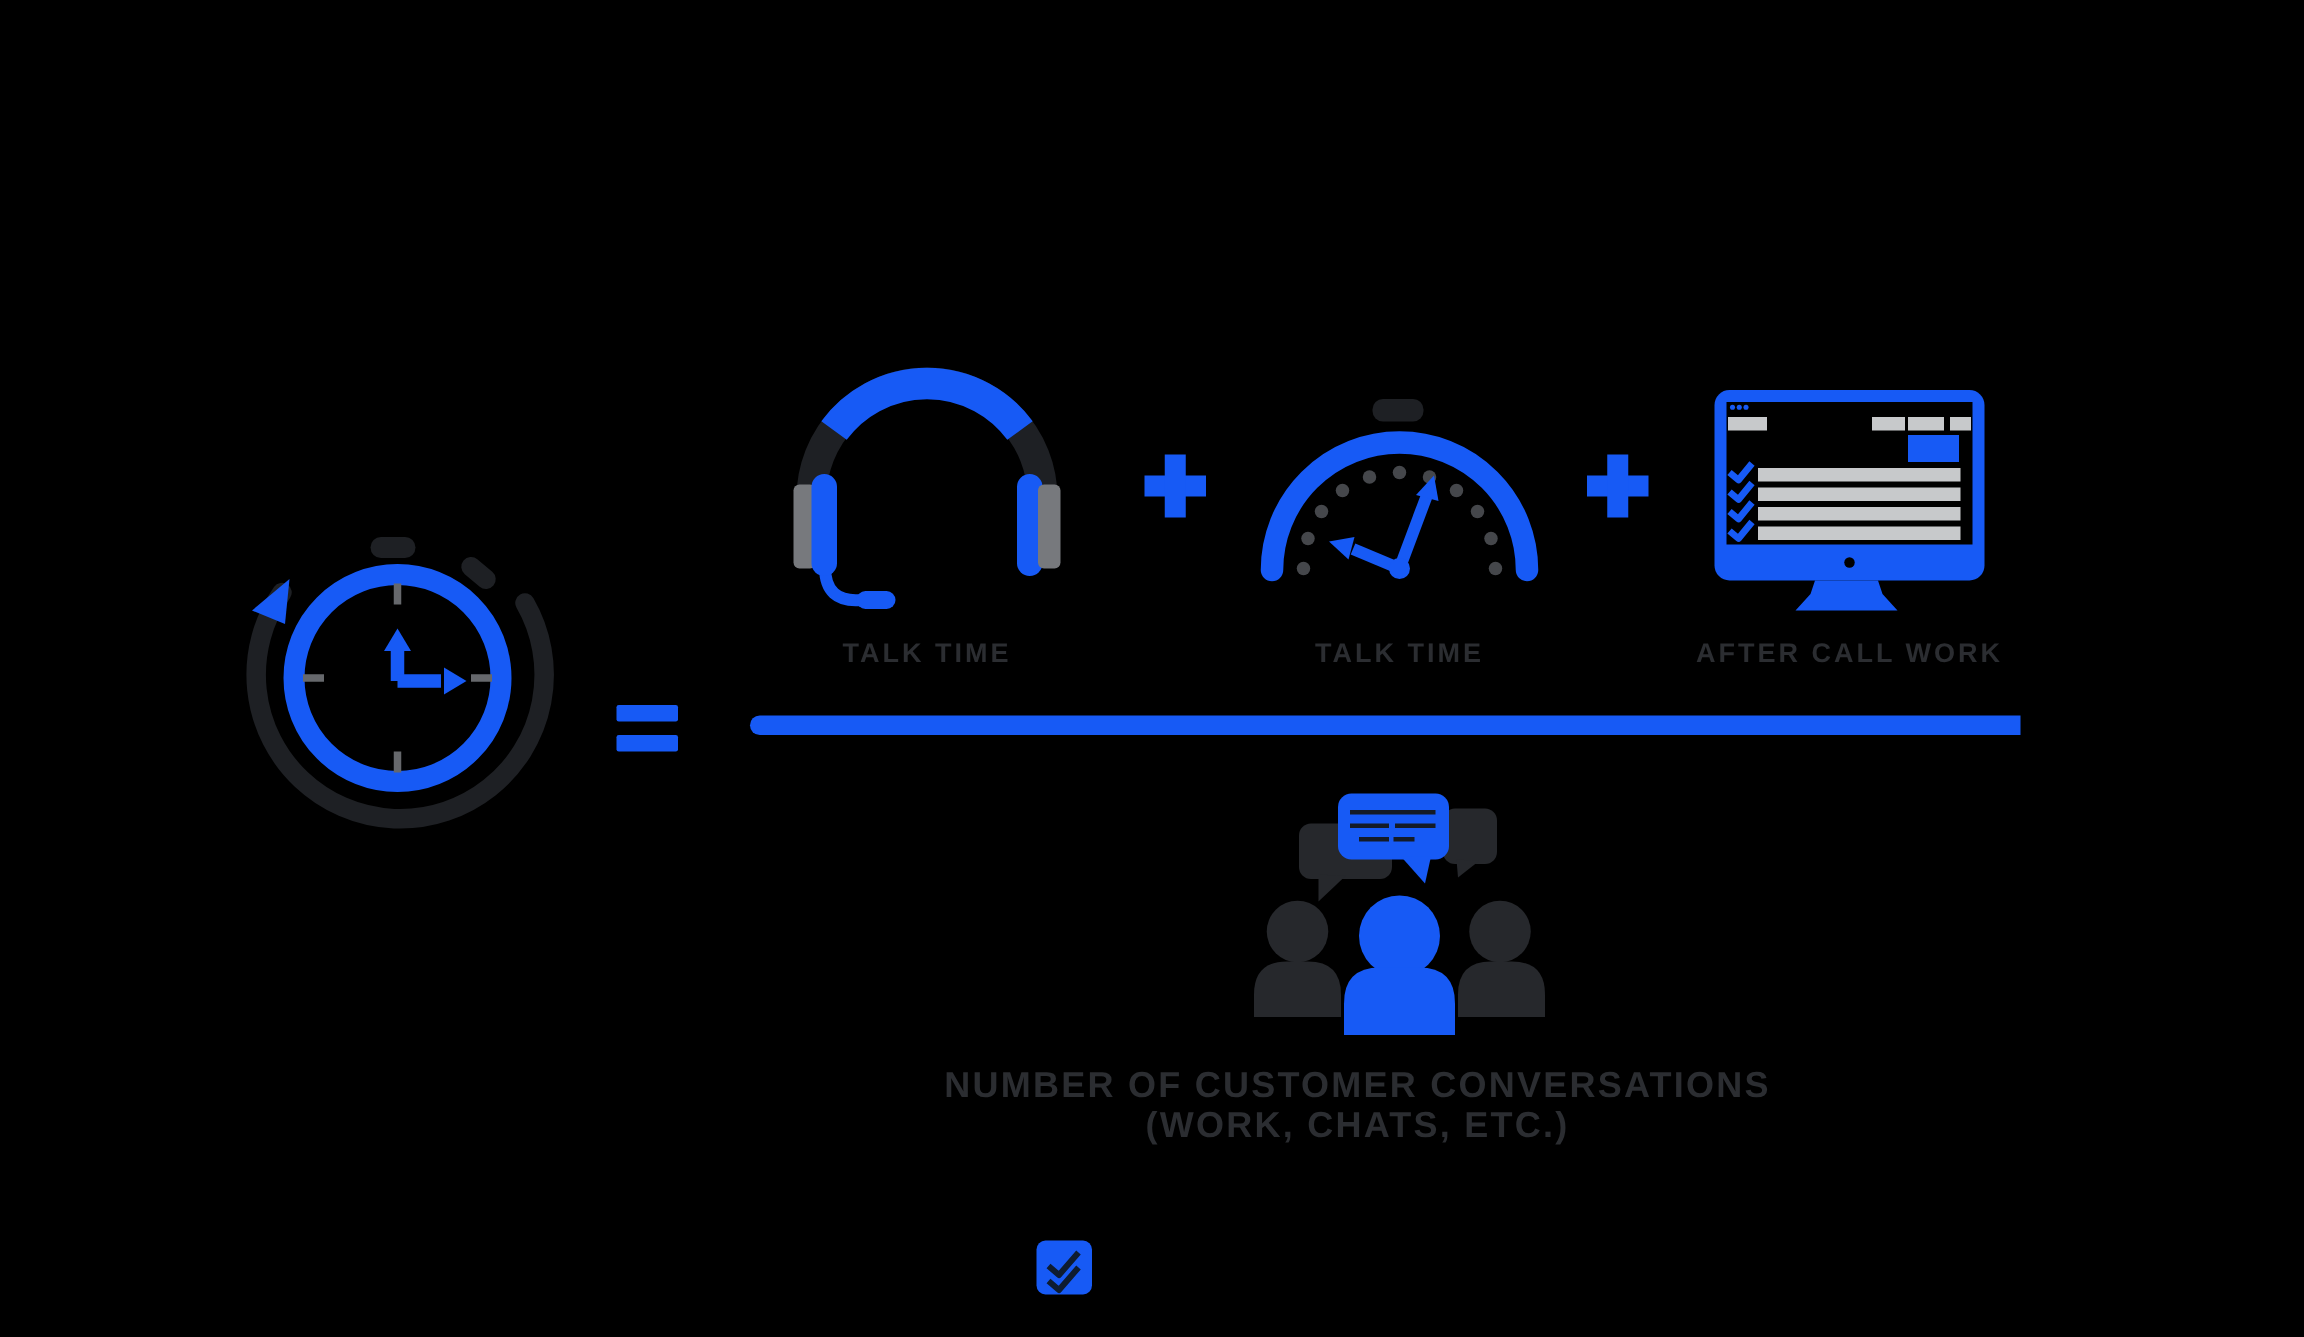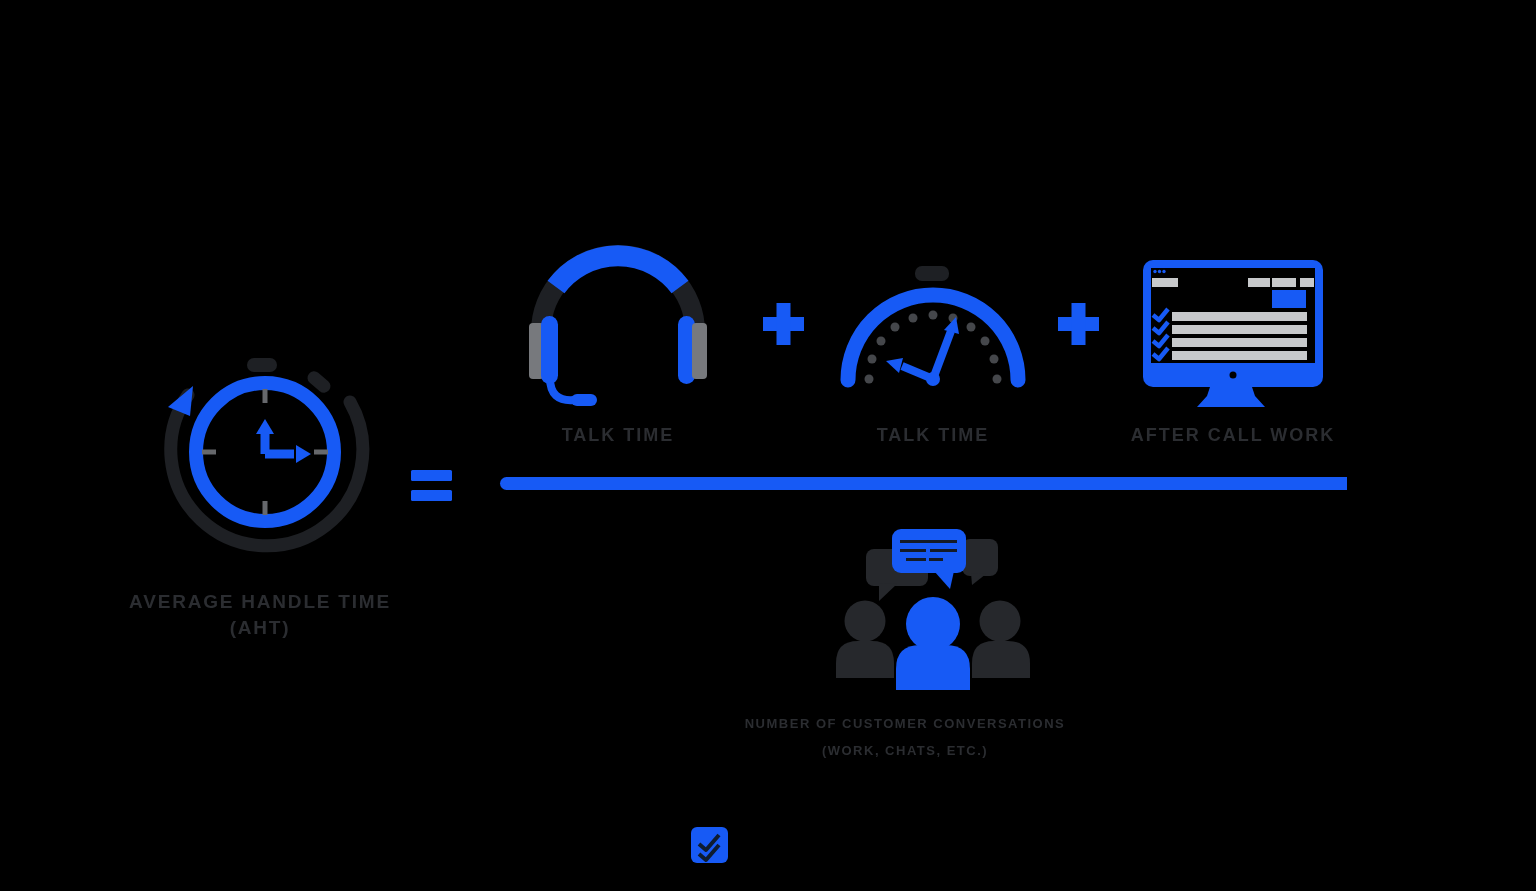"AVERAGE HANDLE TIME" div.label { html: <div> <div>AVERAGE HANDLE TIME</div> <div>(AHT)</div> </div> -> none }
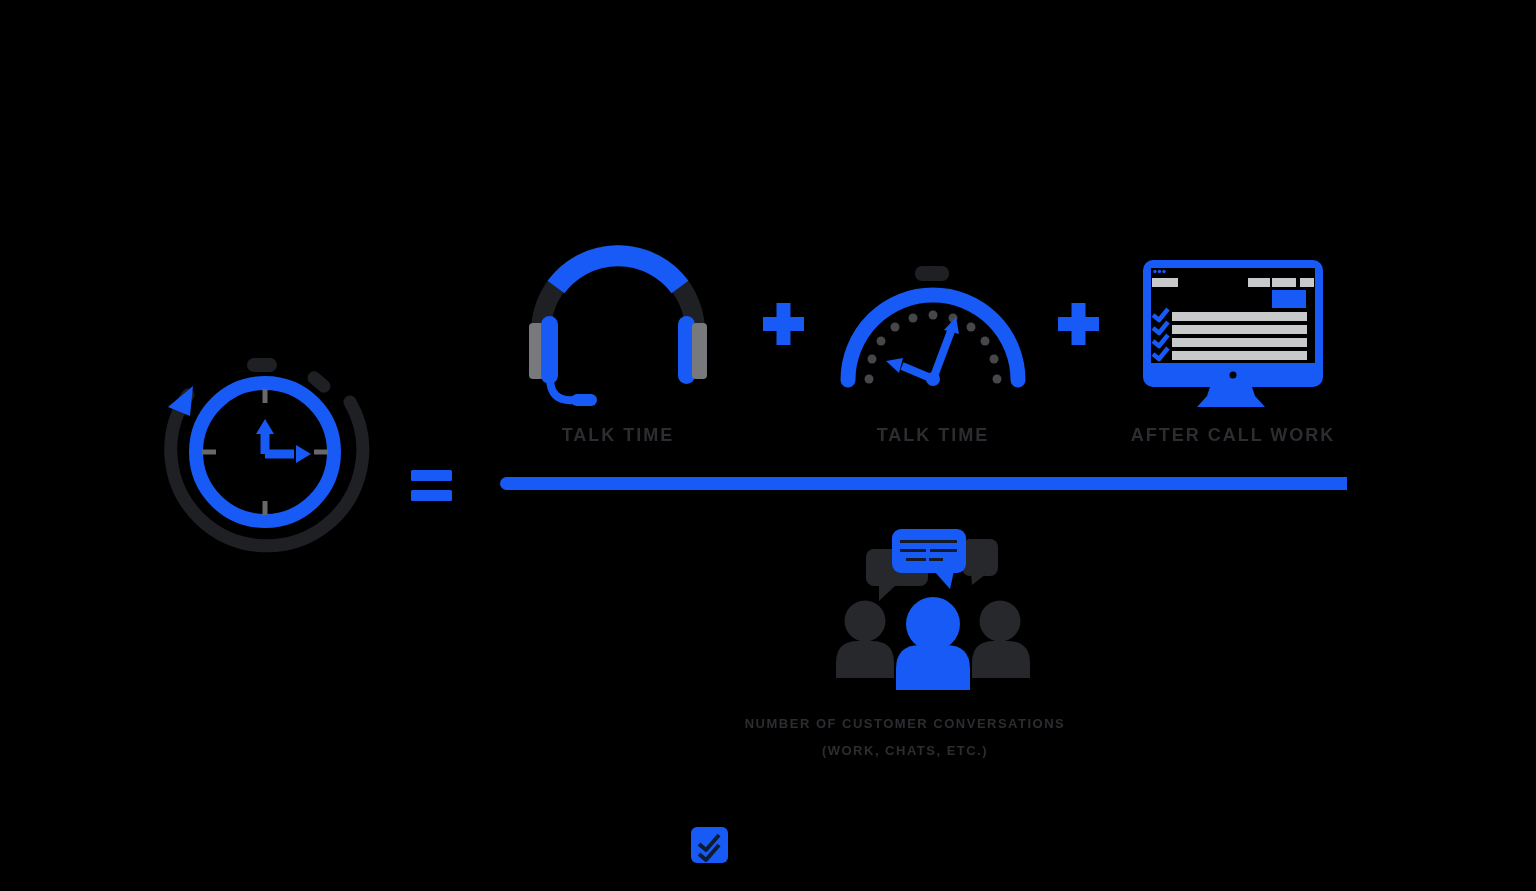"NUMBER OF CUSTOMER CONVERSATIONS" .label-xl { font-size: 13px -> 24px }
